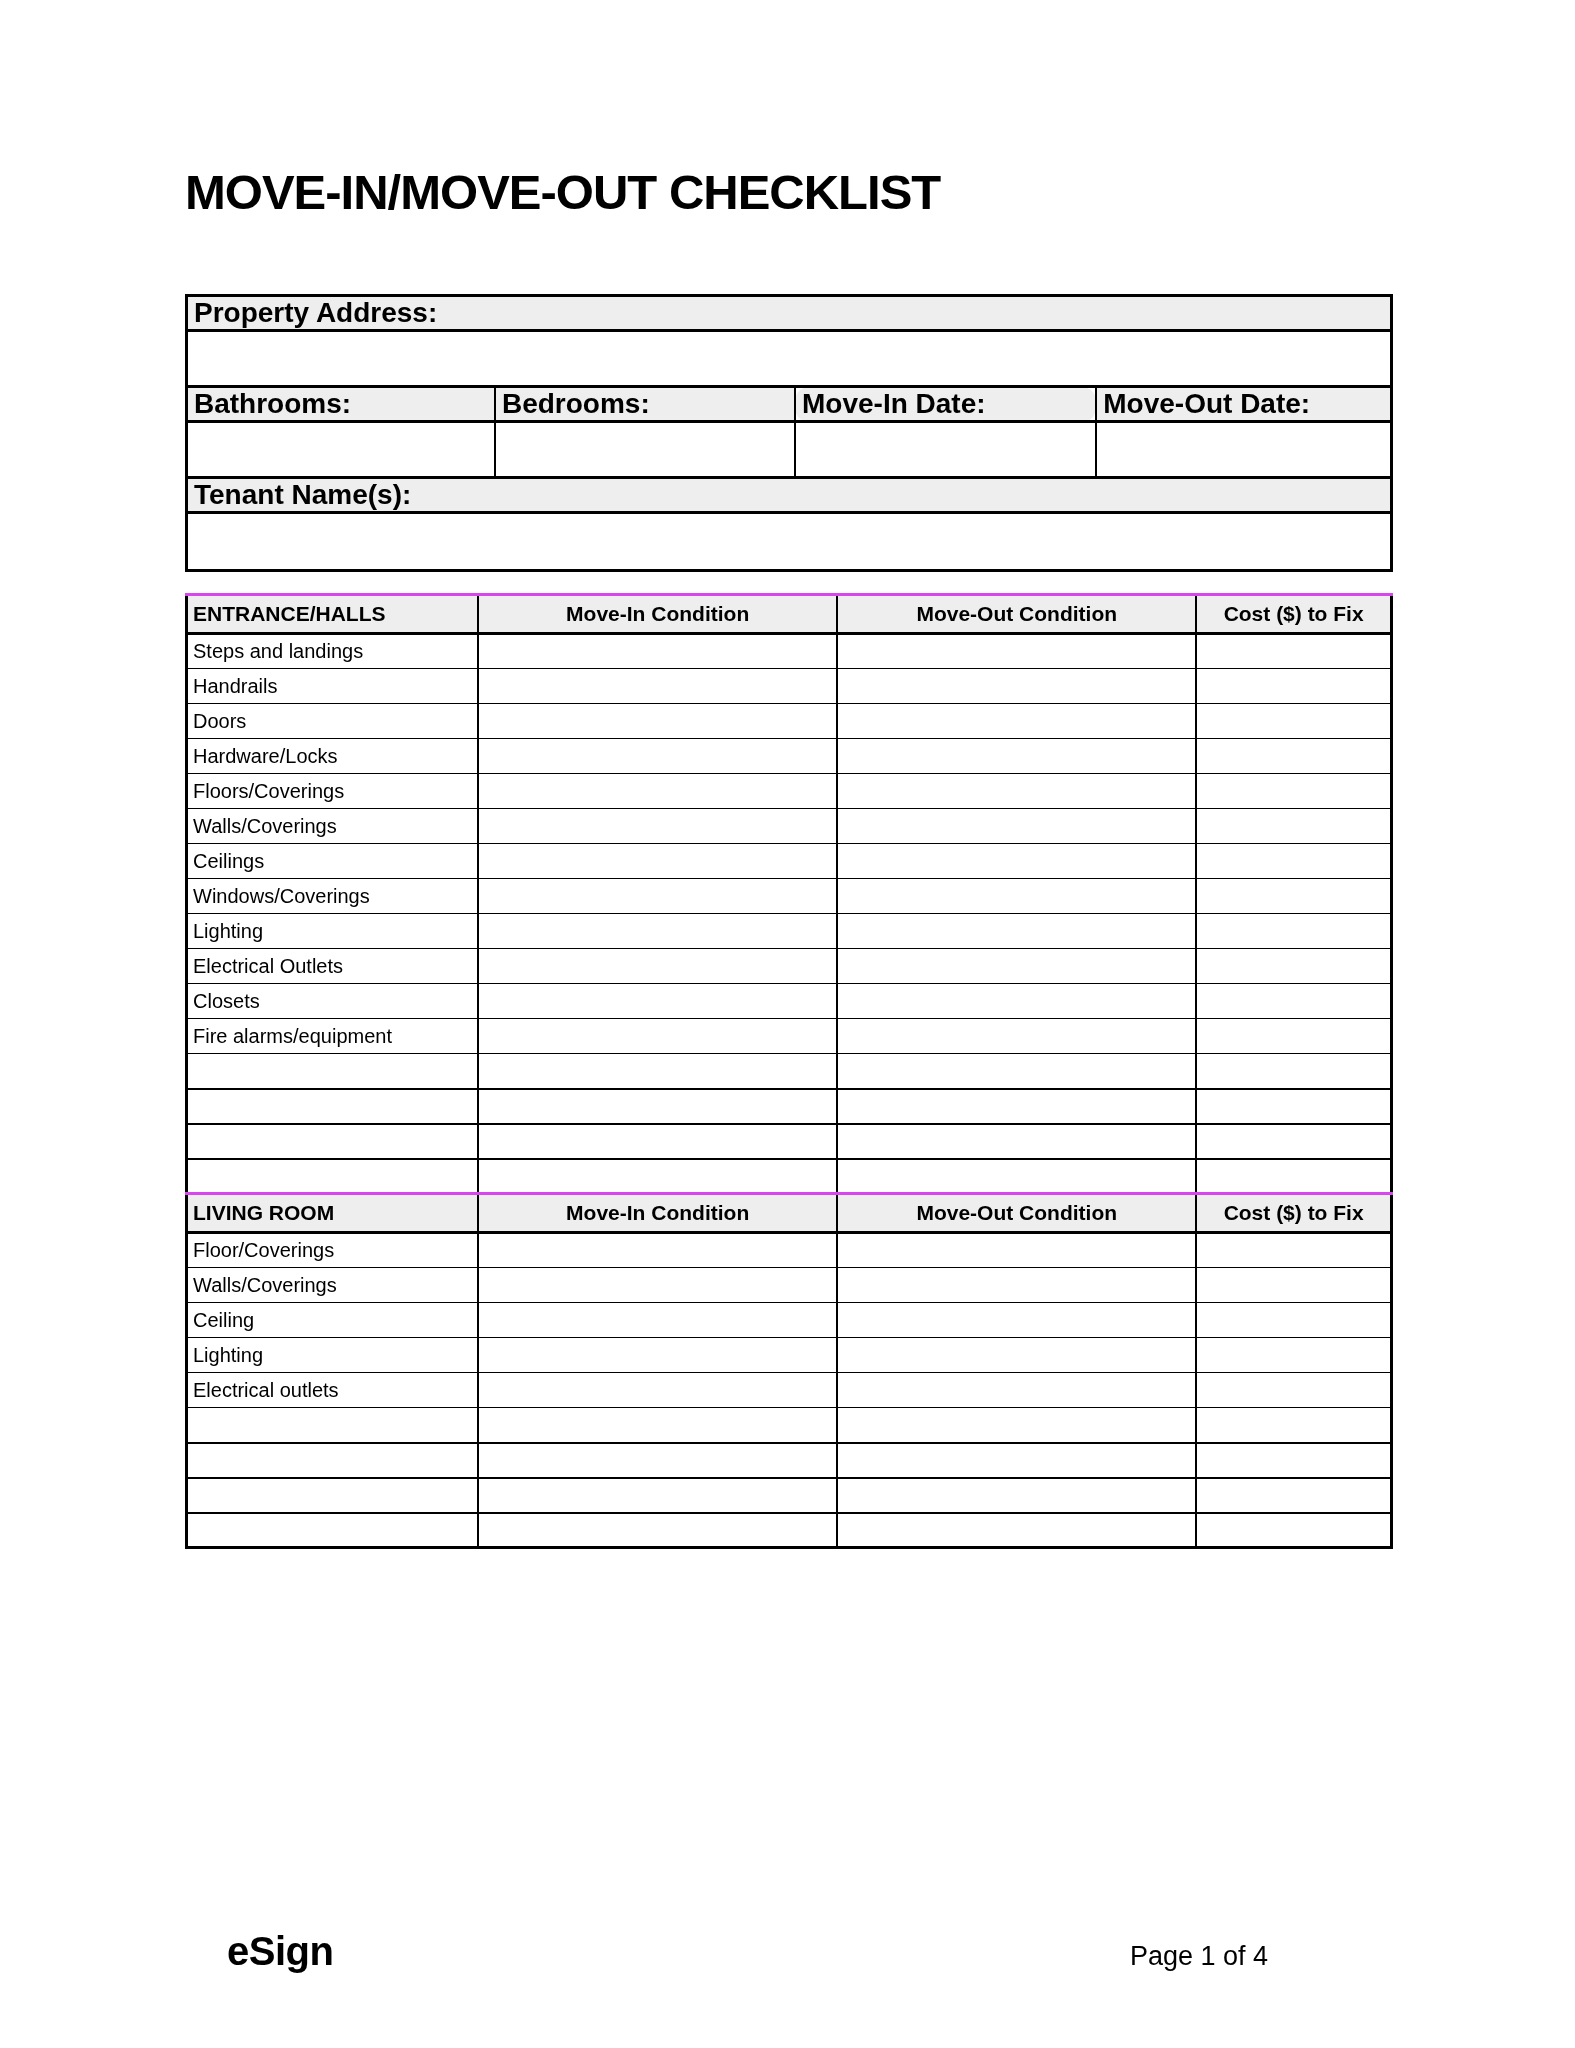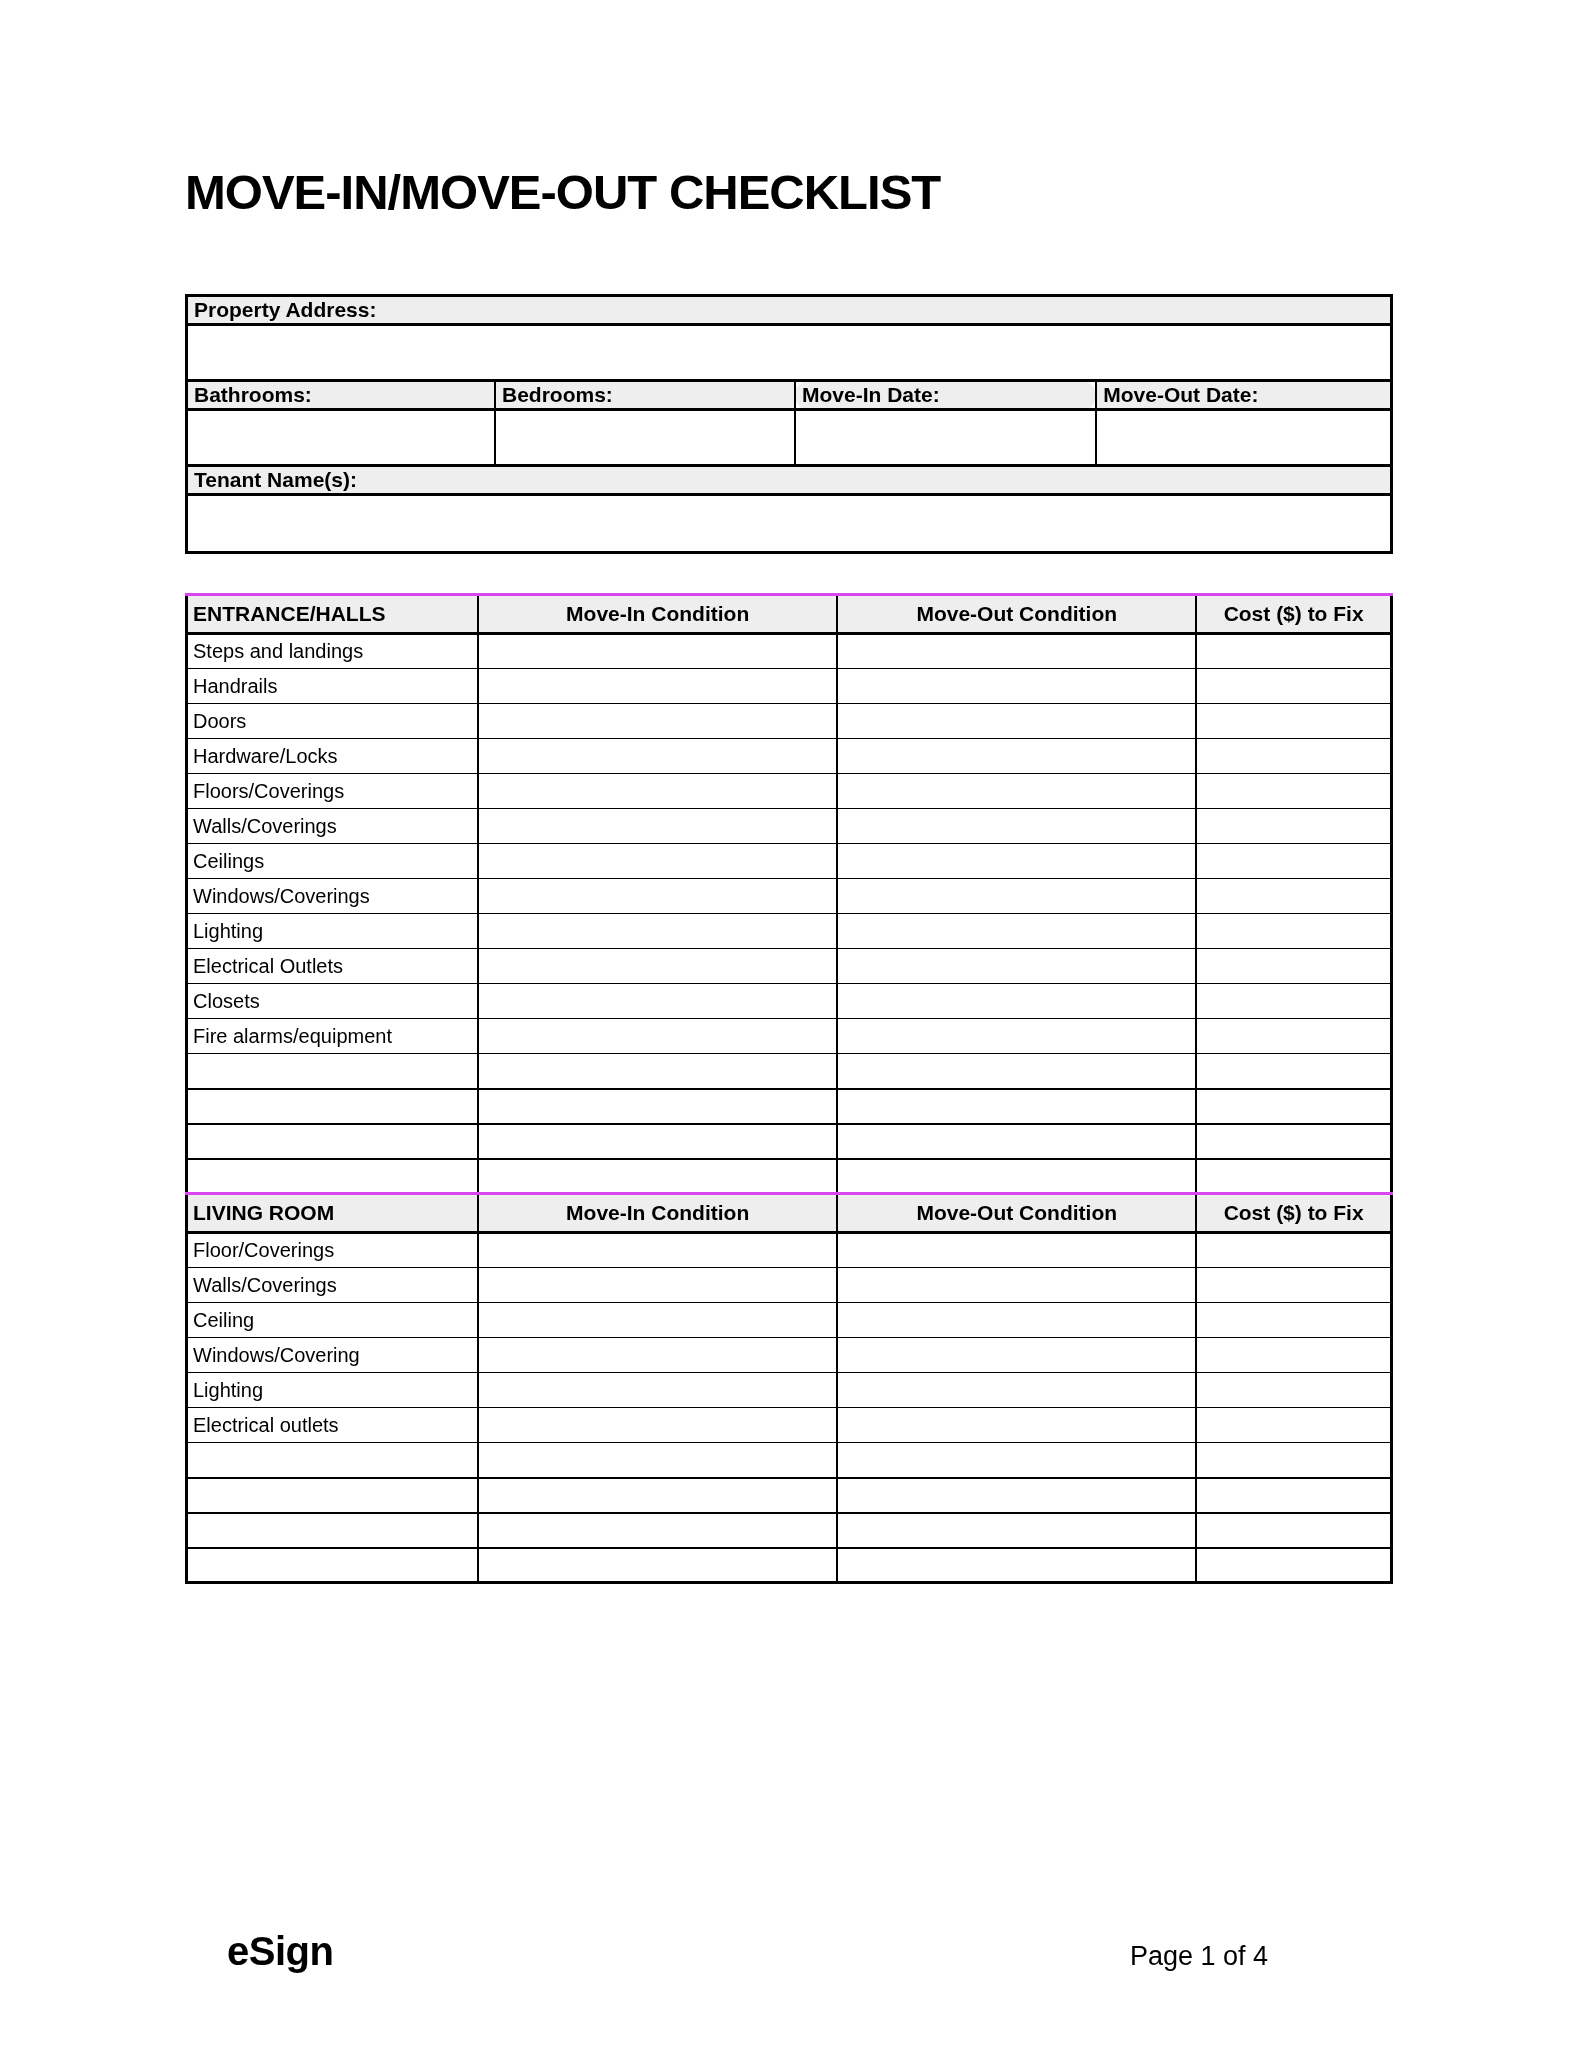"Property Address:" table.info-table td { font-size: 21px -> 28px }
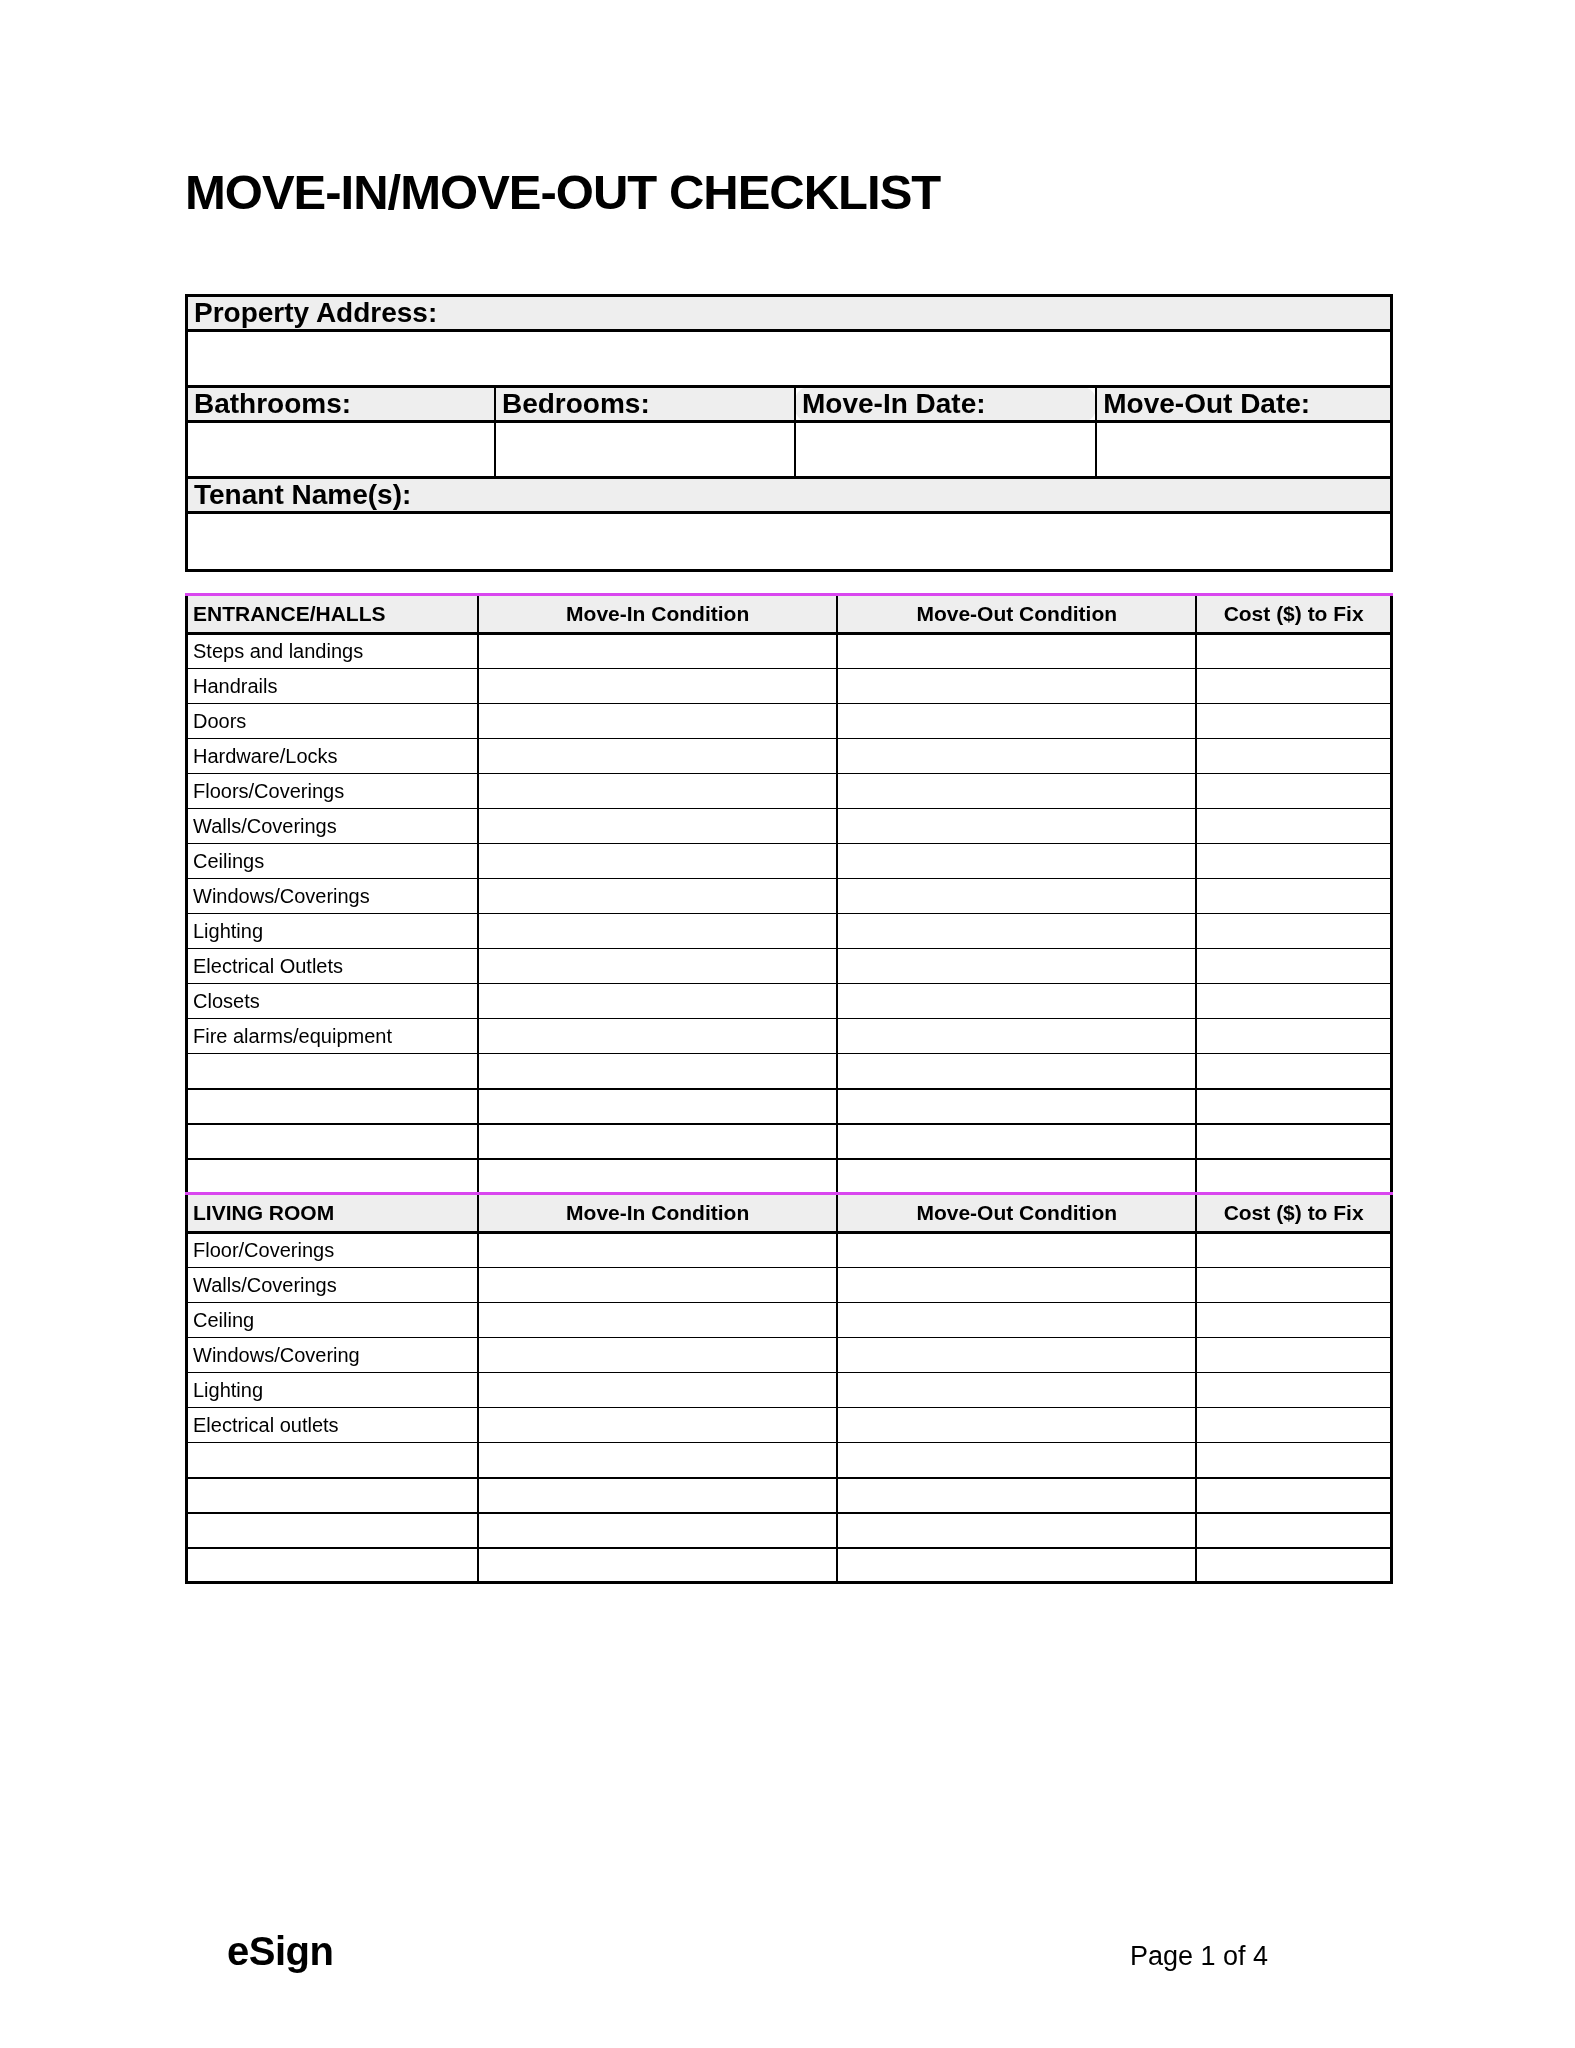"Windows/Covering" tr.item-row { html: <tr> <td>Windows/Covering</td> <td></td> <td></td> <td></td> </tr> -> none }
